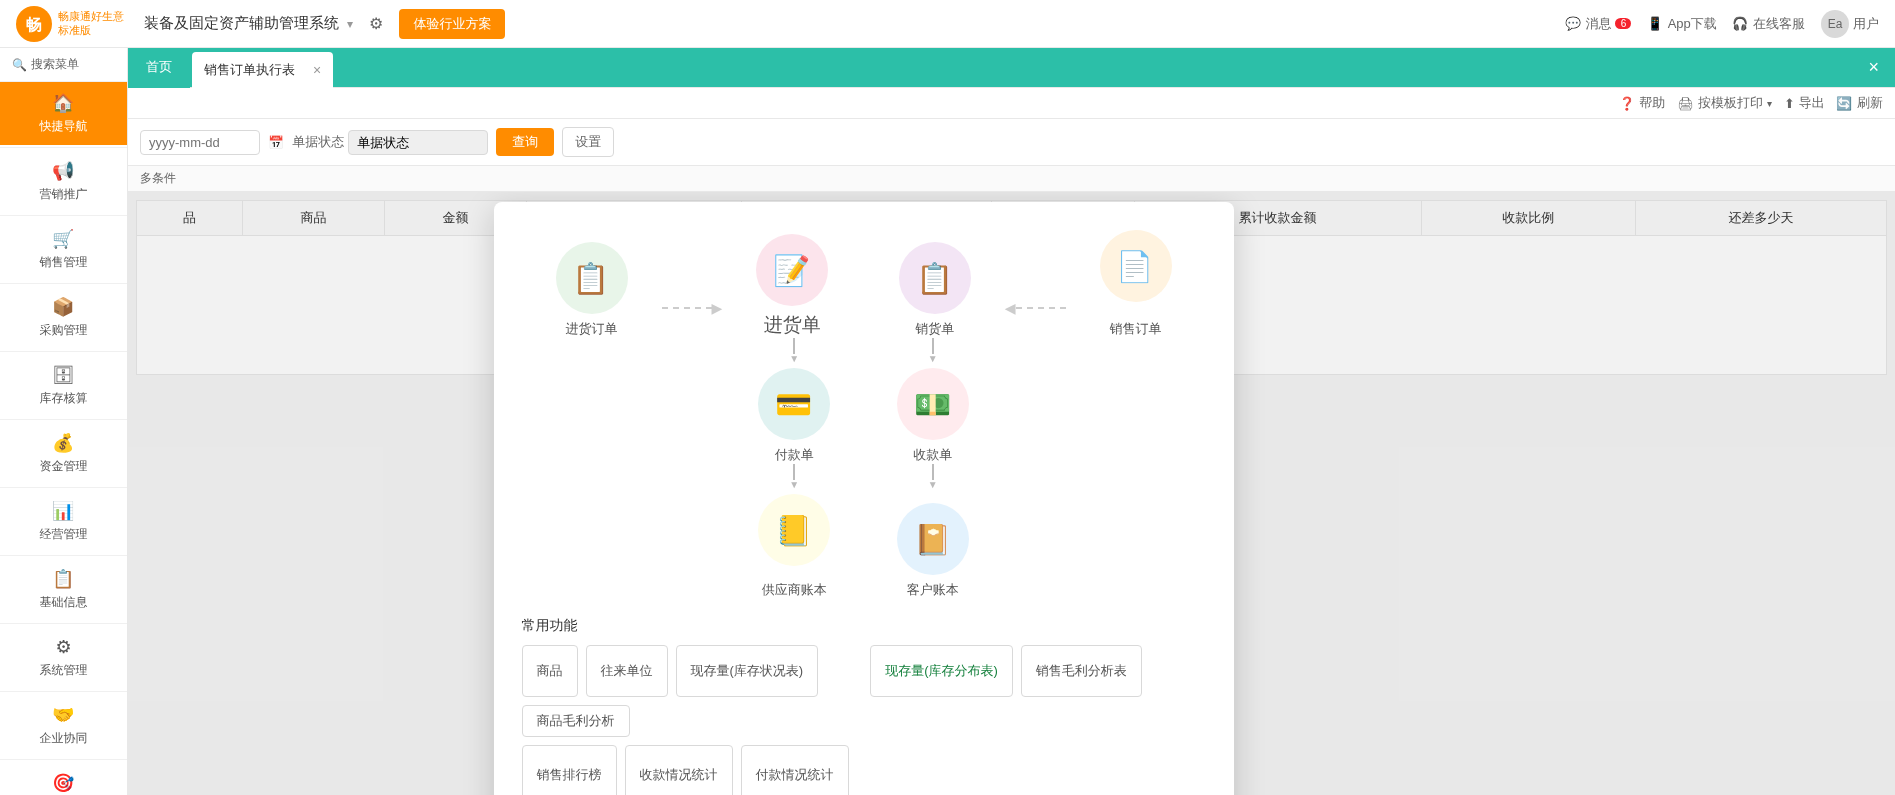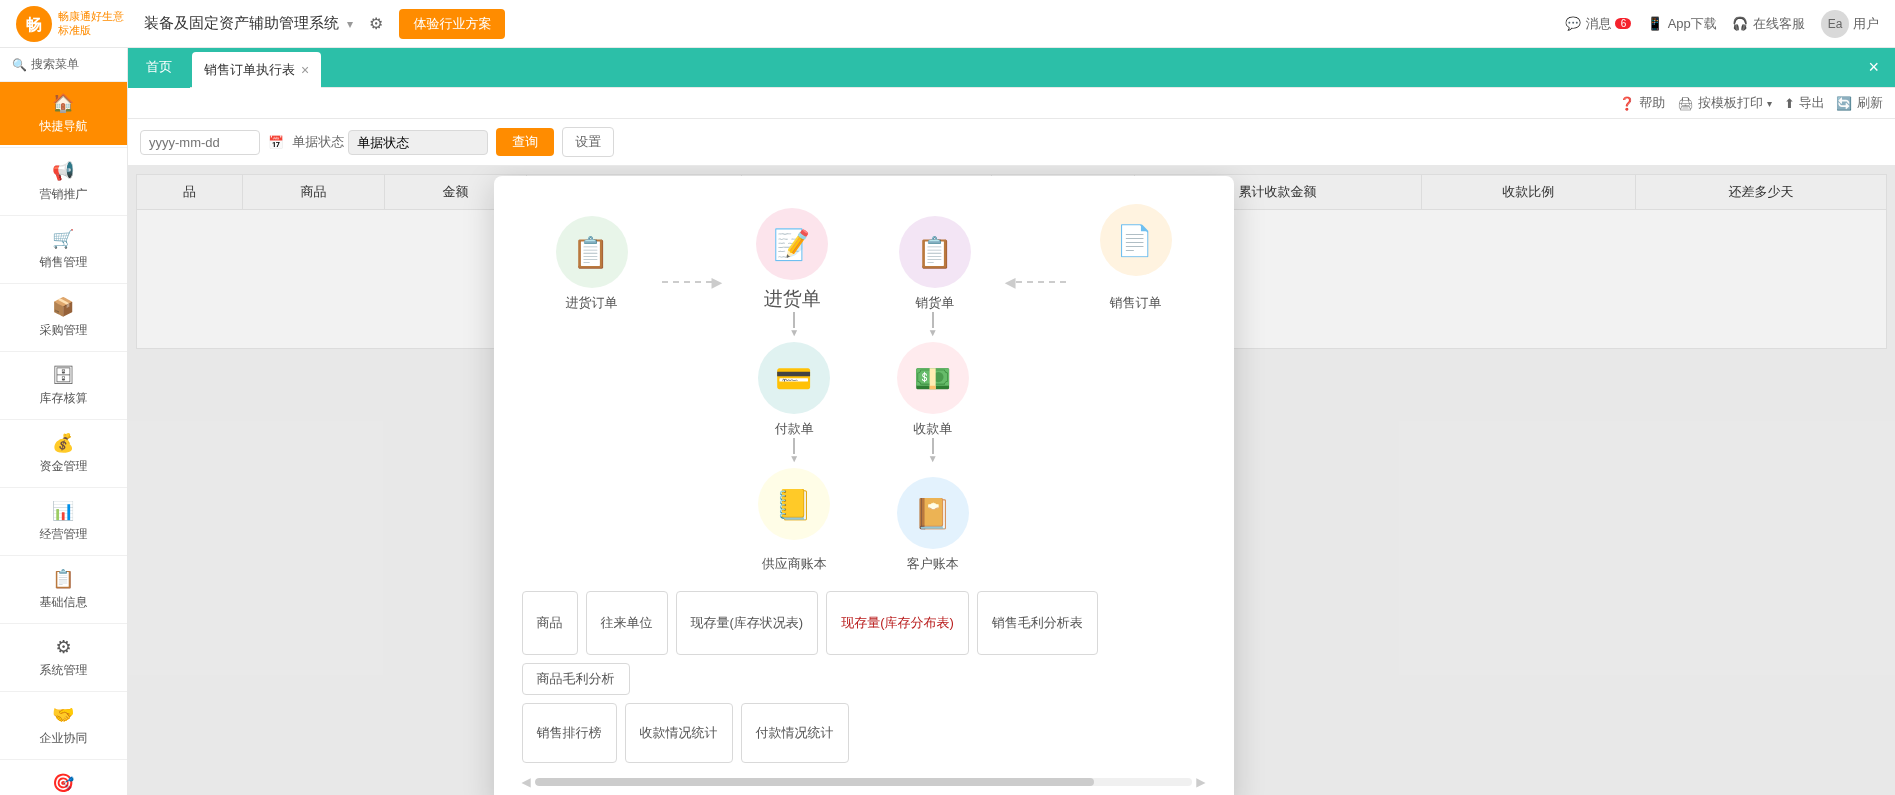"销售订单执行表" div.tab-item-teal { gap: 6px -> 18px }
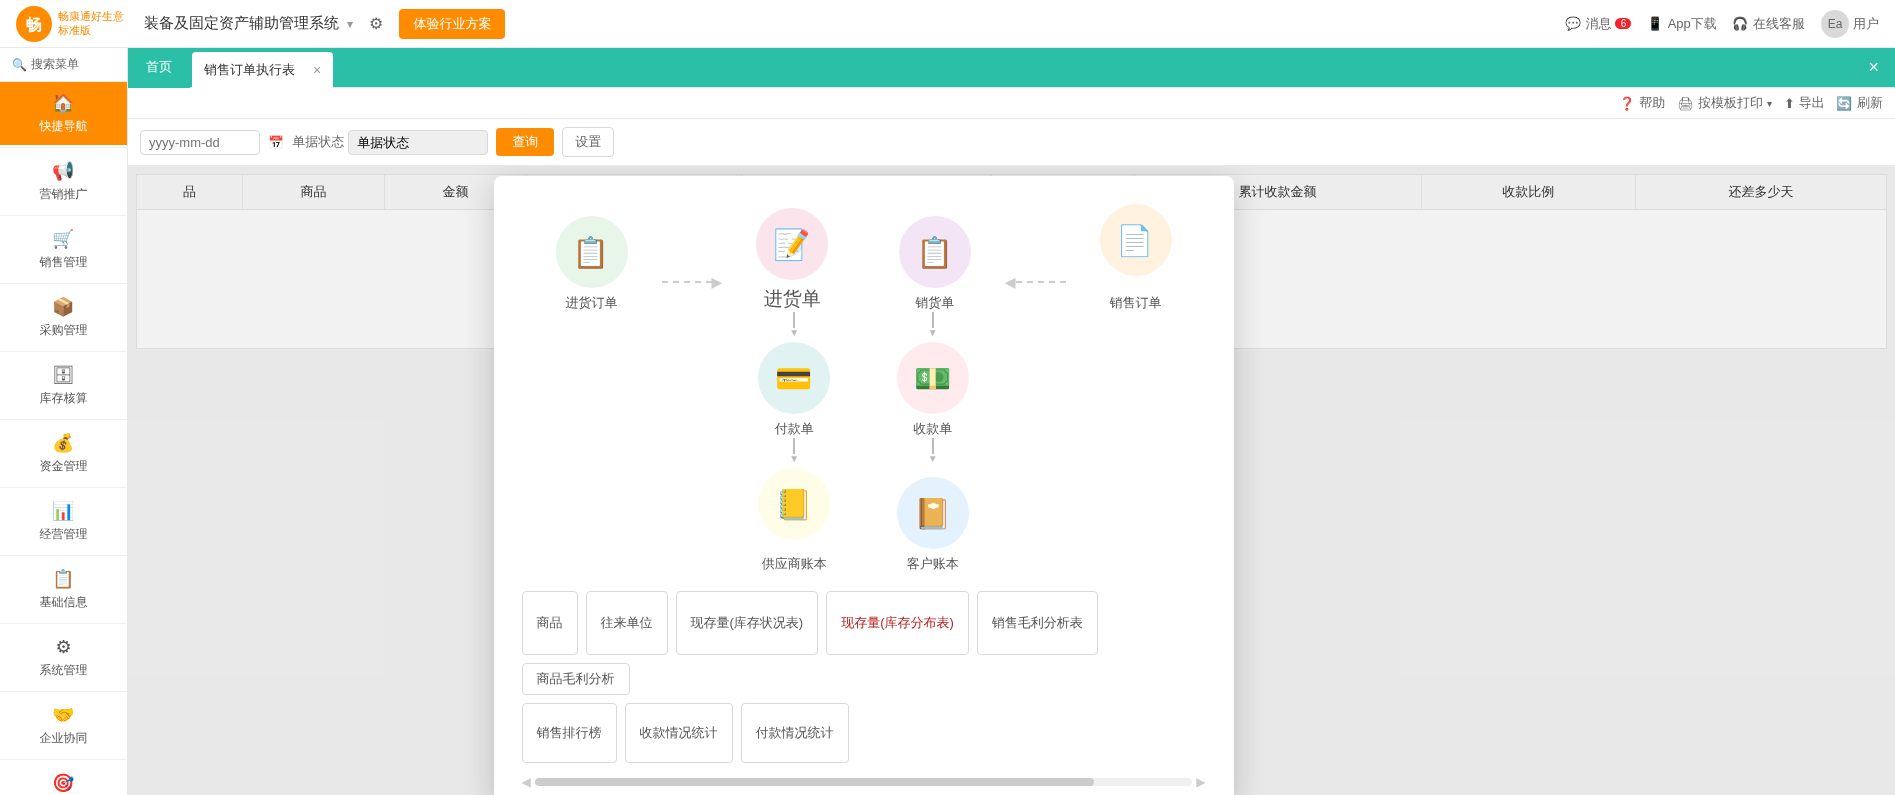"多条件" div.more-conditions { html: none -> <div> <span>多条件</span> </div> }
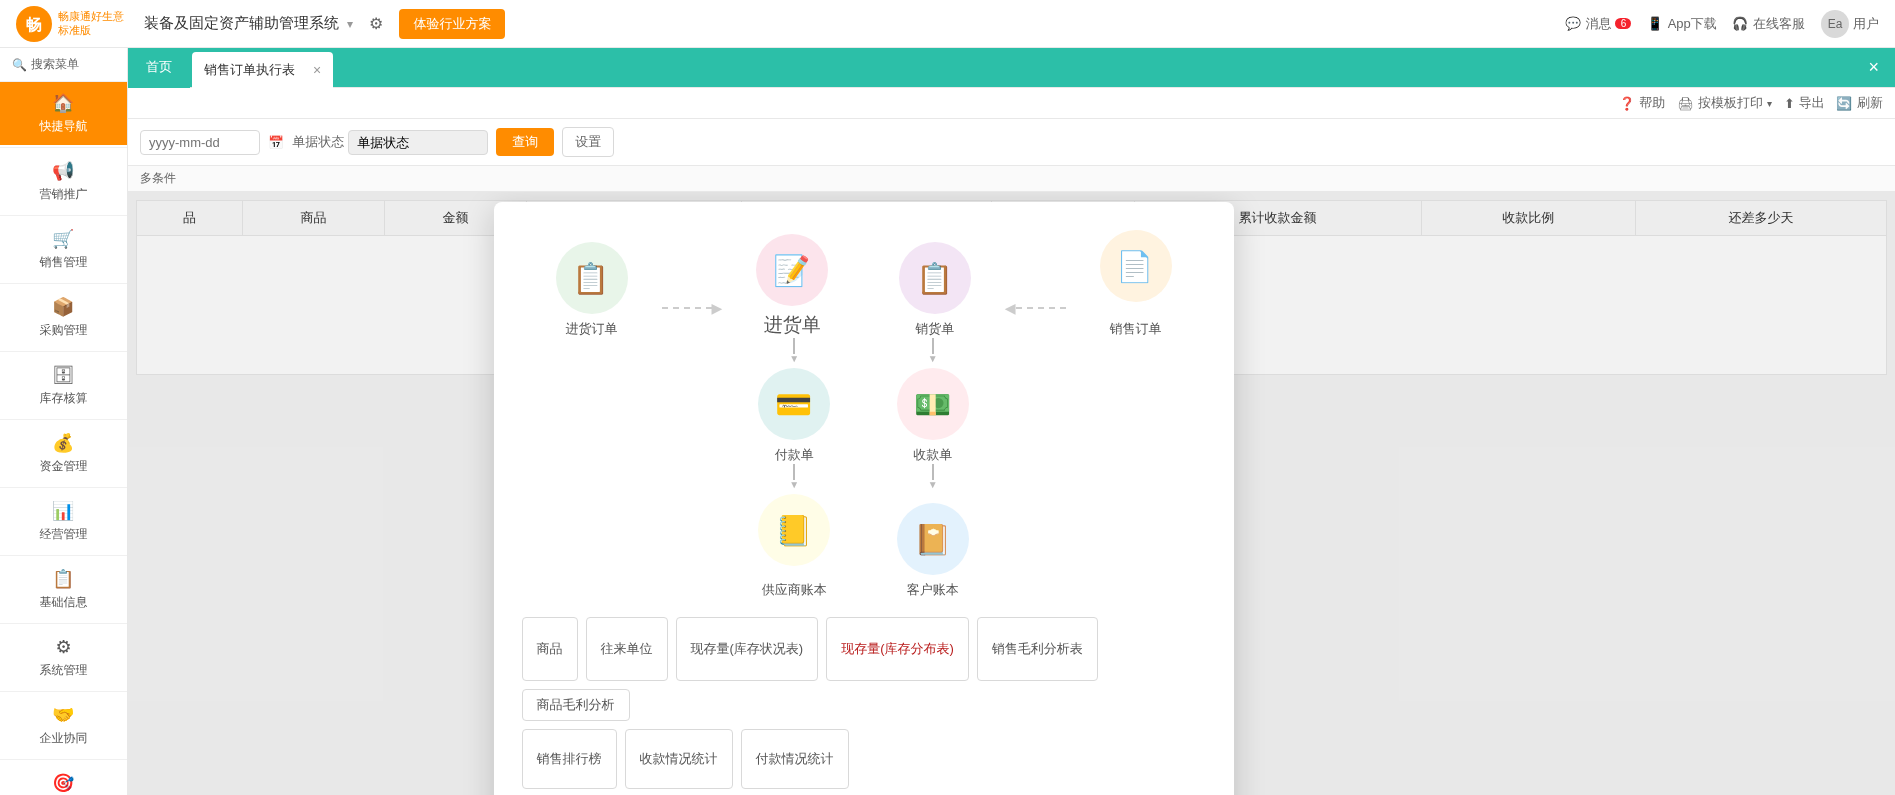"常用功能" div.common-title { html: none -> <div>常用功能</div> }
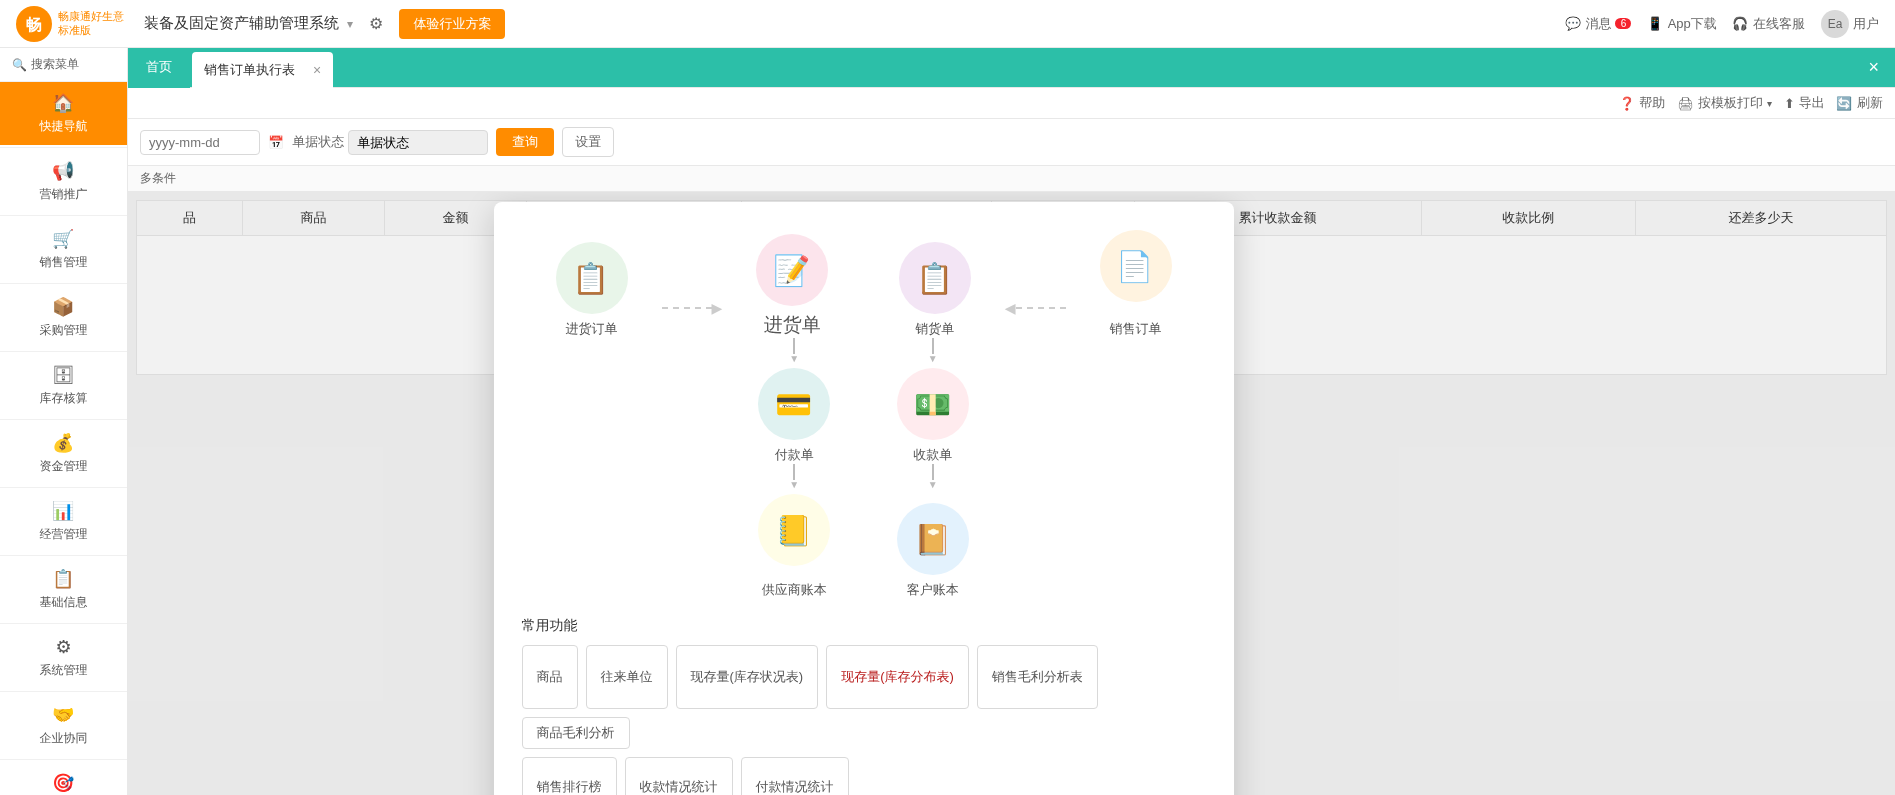"现存量(库存分布表)" button.func-btn { color: #b91c1c -> #15803d; margin-left: none -> 44px; padding: 22px 14px -> 16px 14px }
